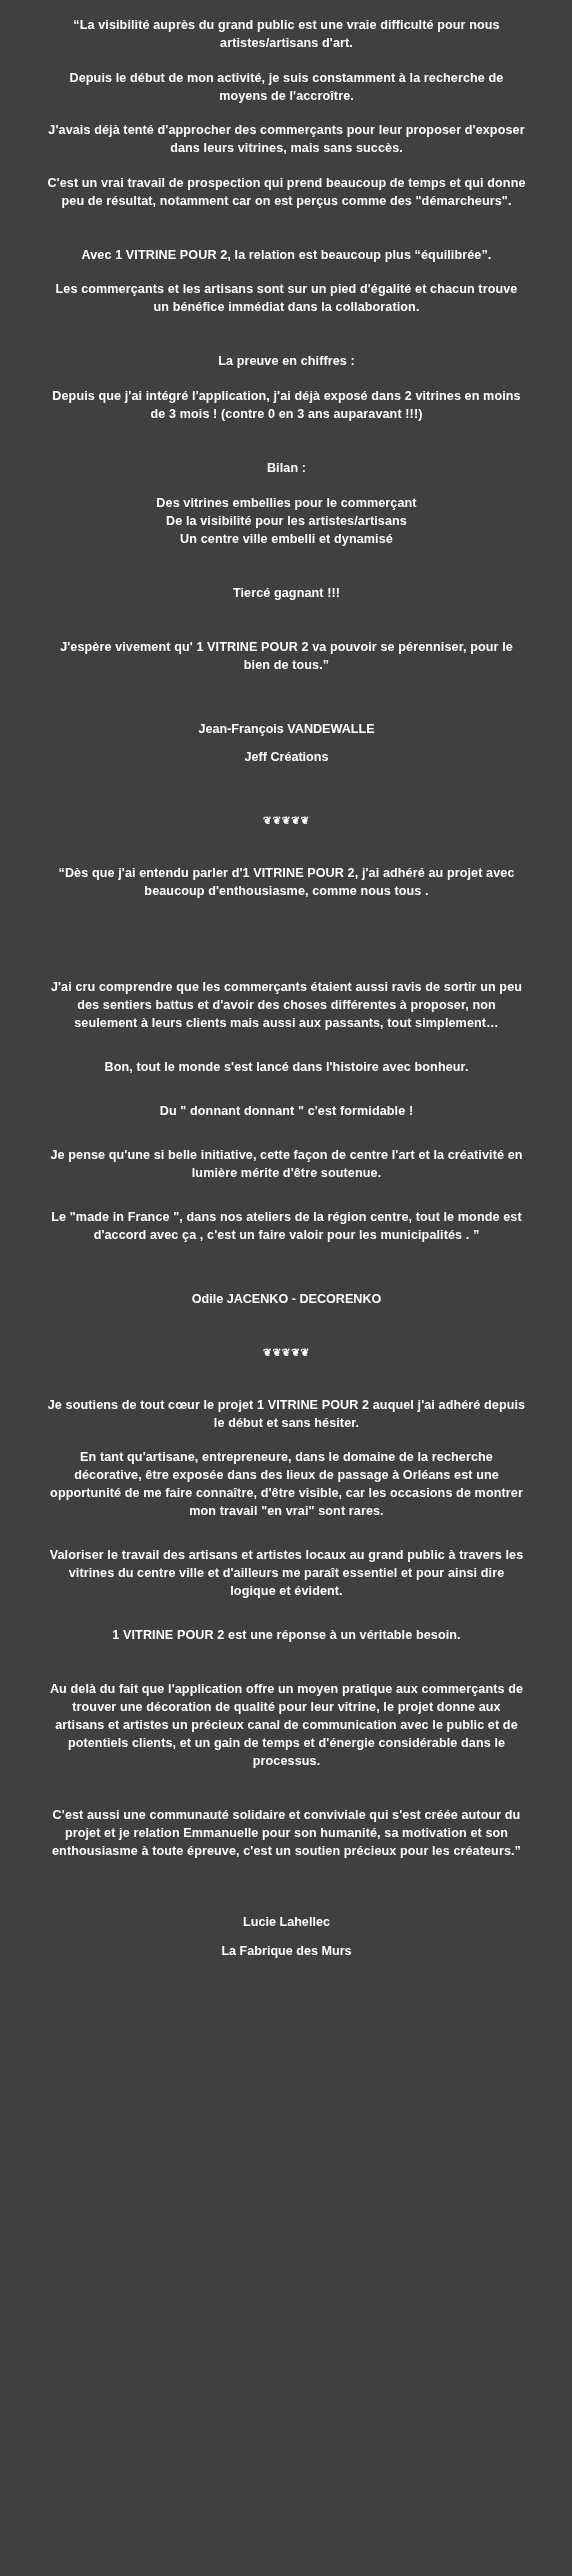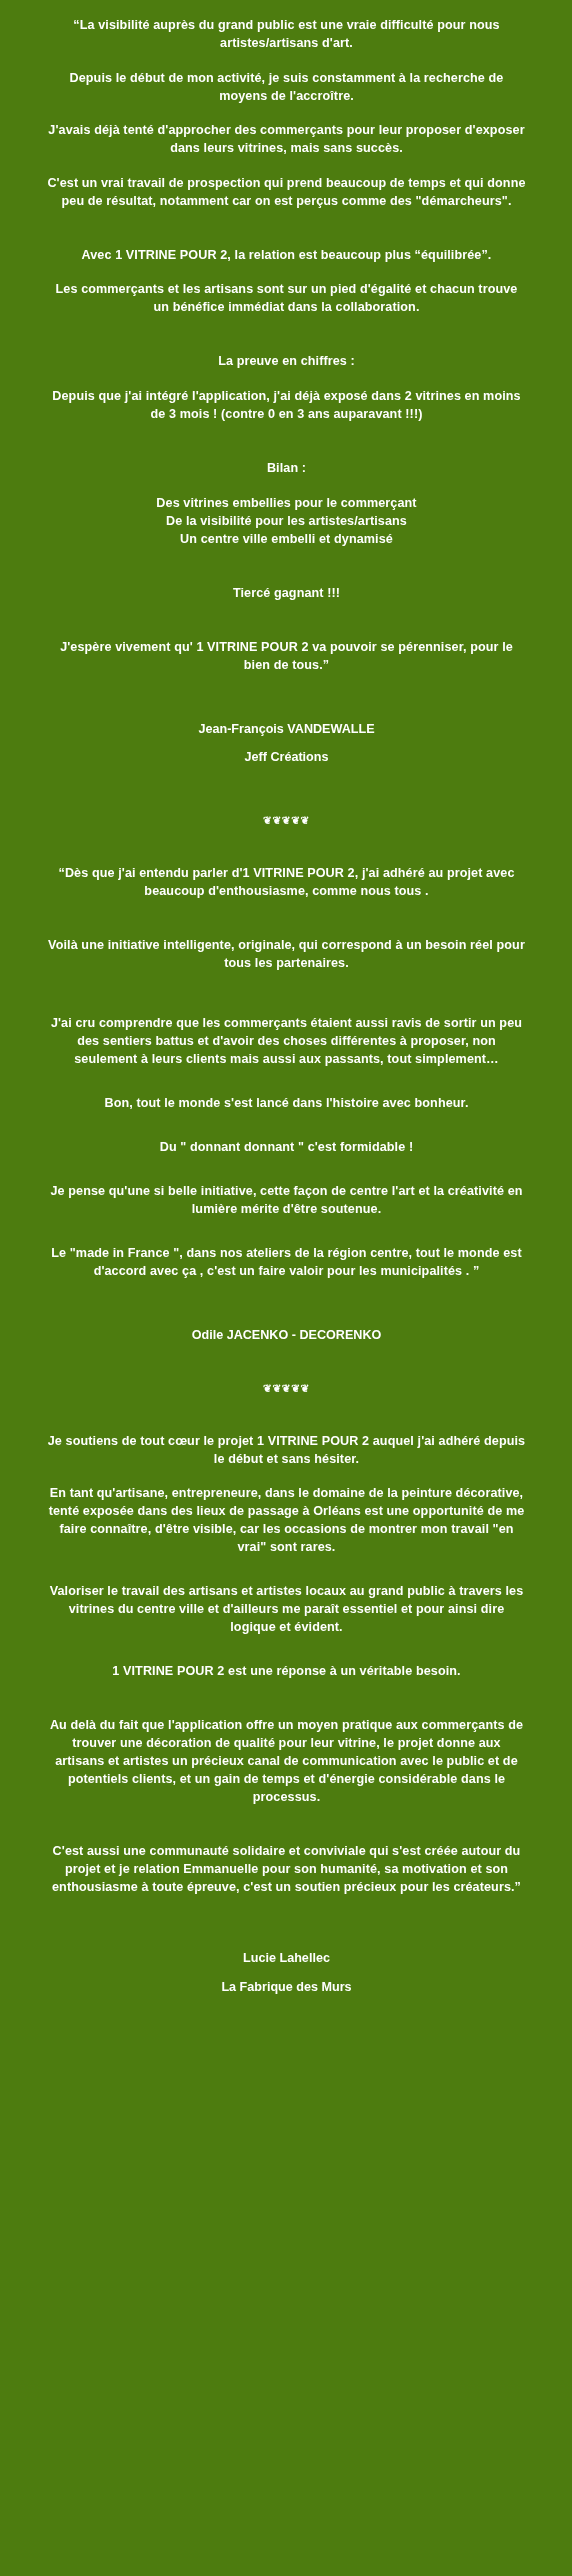"“La visibilité auprès du grand" .page { background: #4d7c0f -> #404040 }
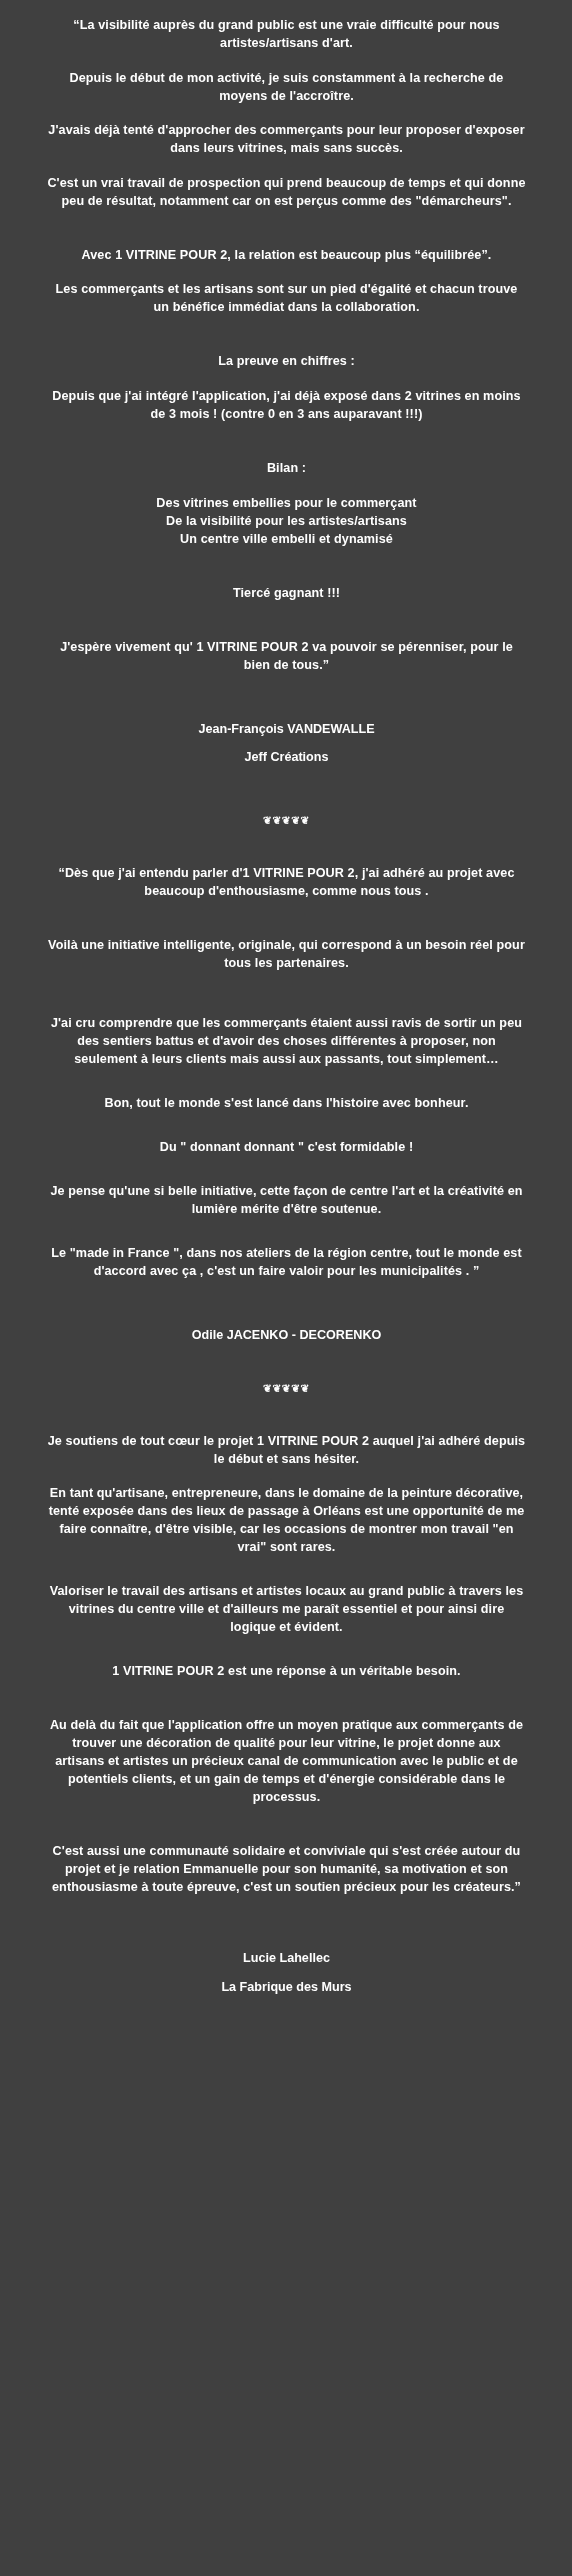"Voilà une initiative intelligente," p.para { html: <p>Voilà une initiative intelligente, originale, qui correspond à un besoin réel pour tous les partenaires.</p> -> none }
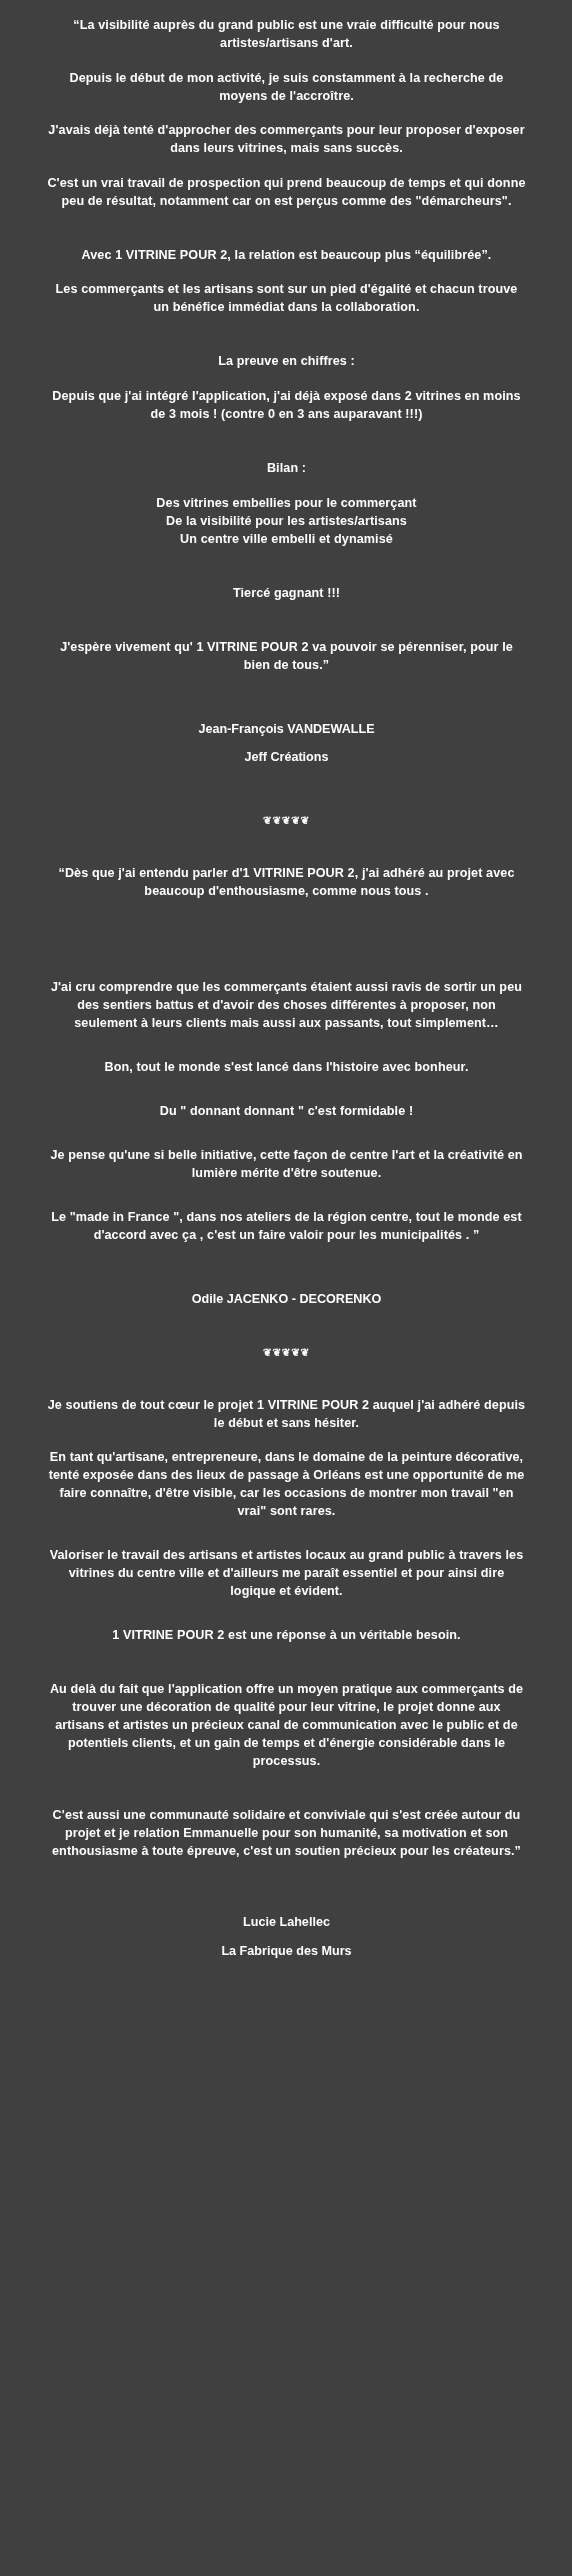"En tant qu'artisane, entrepreneure, dans" p.para { text: peinture décorative, tenté -> recherche décorative, être }
